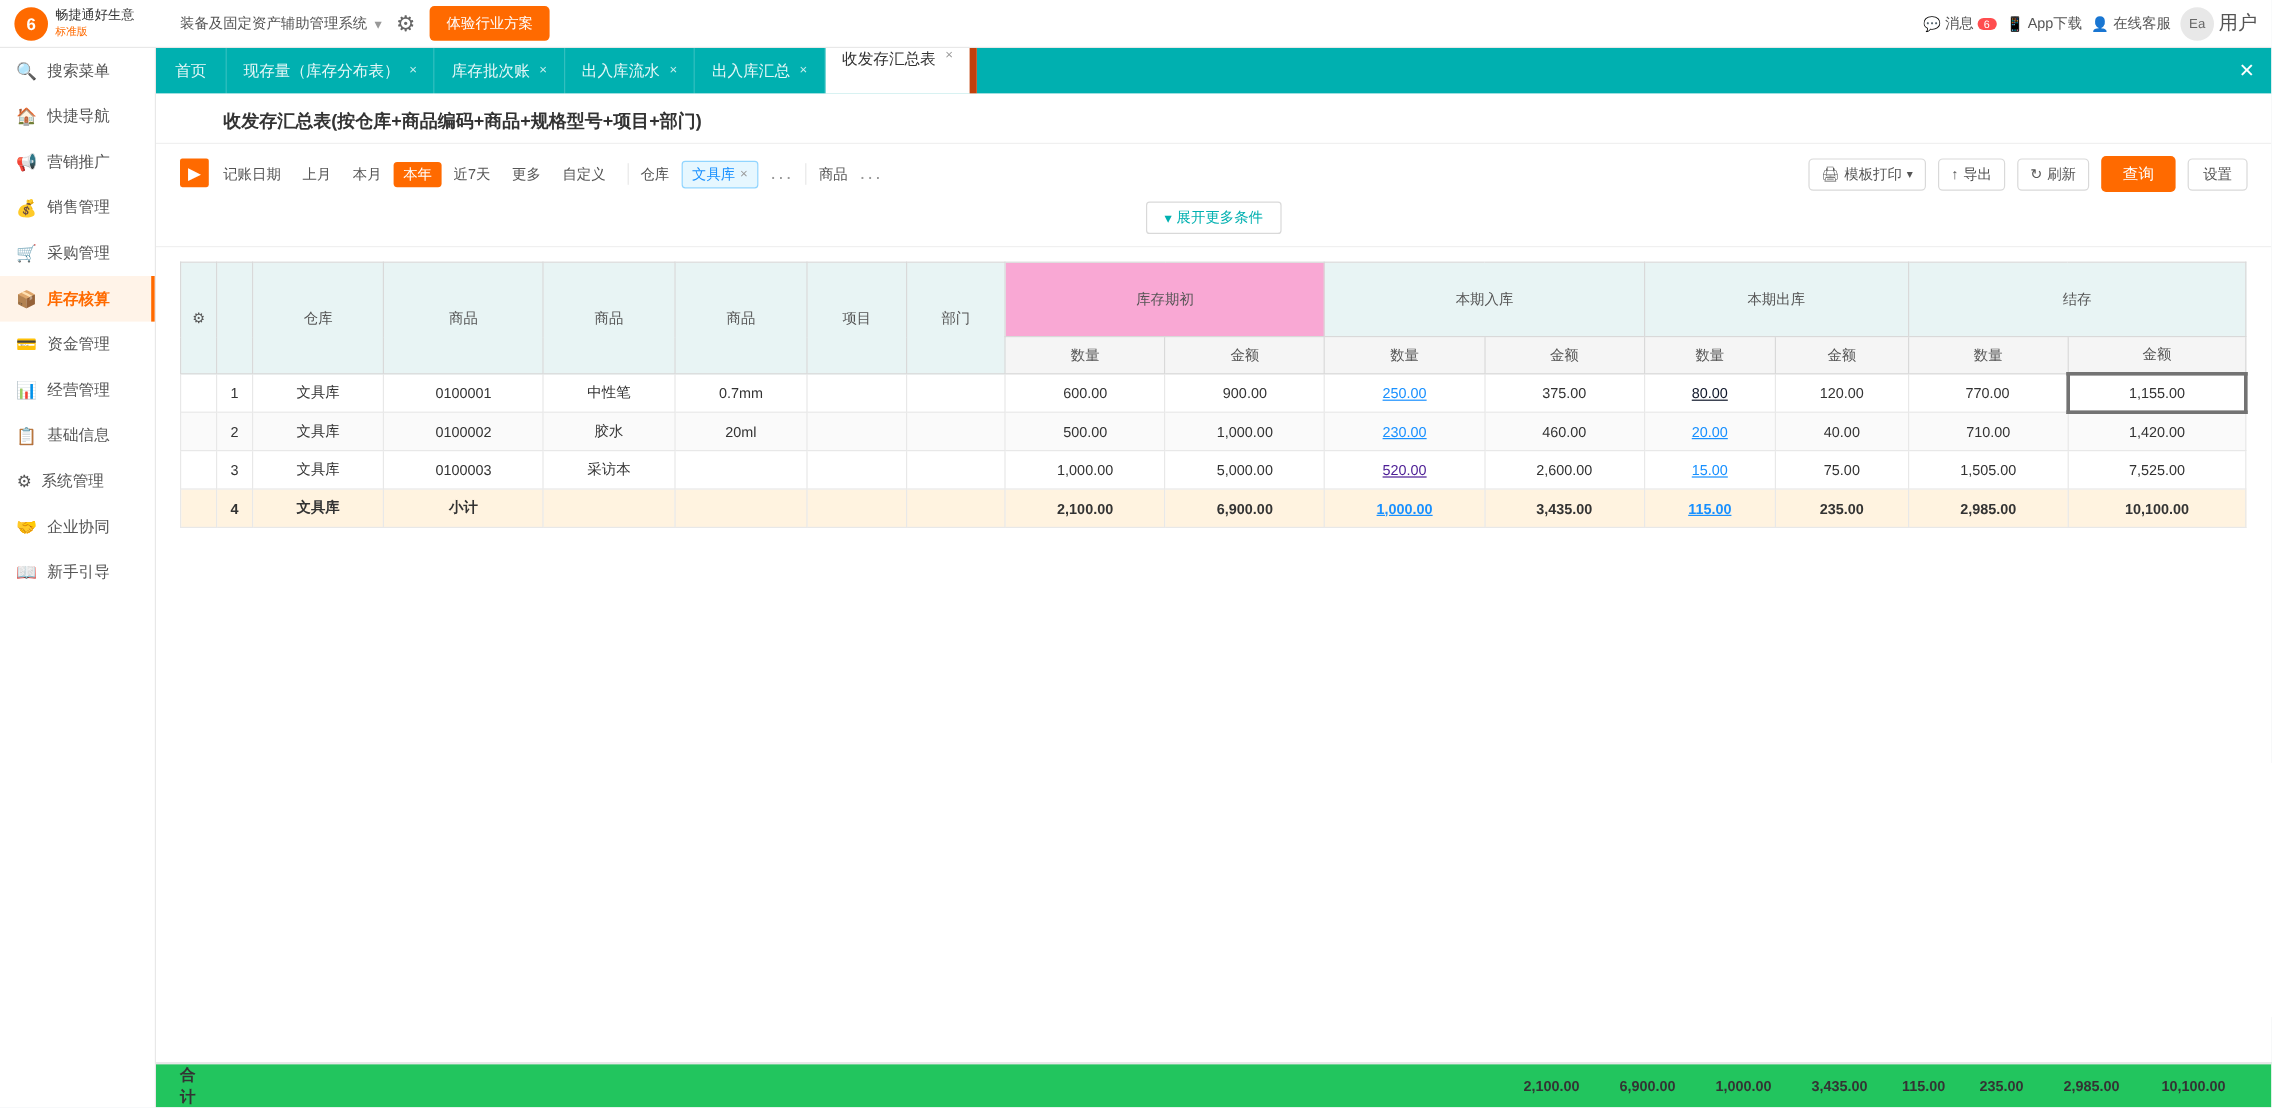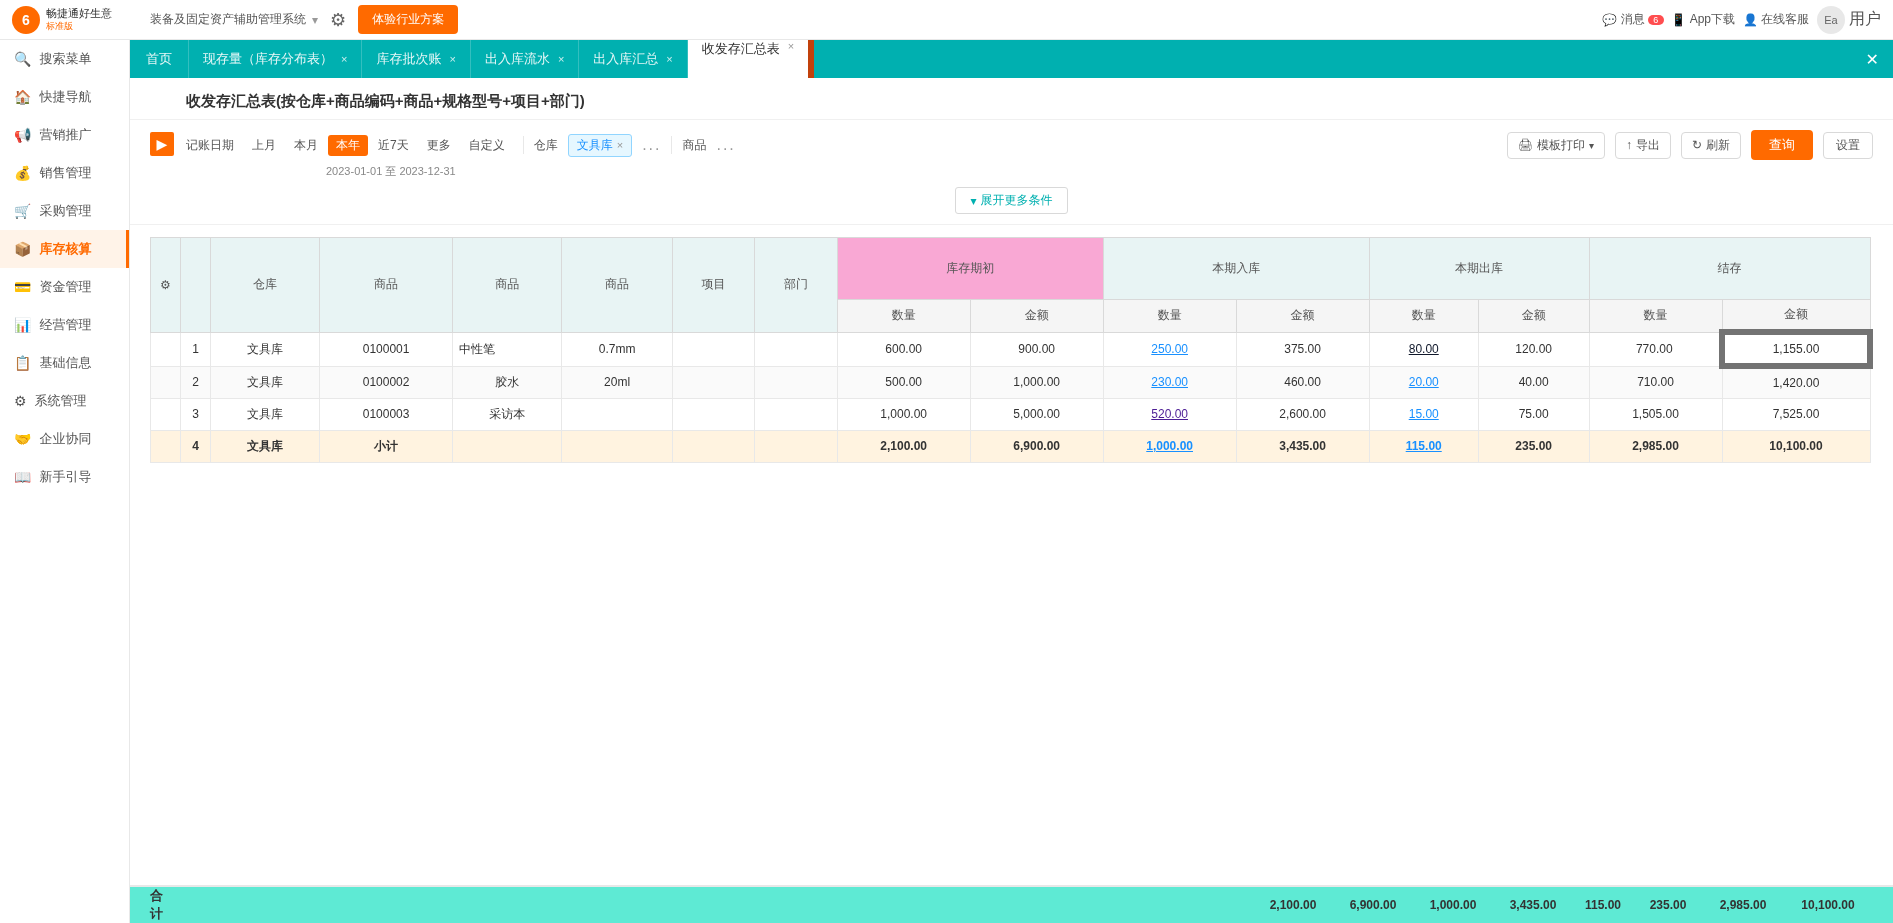"2023-01-01 至 2023-12-31" div { html: <div> <span>2023-01-01 至 2023-12-31</span> </div> -> none }
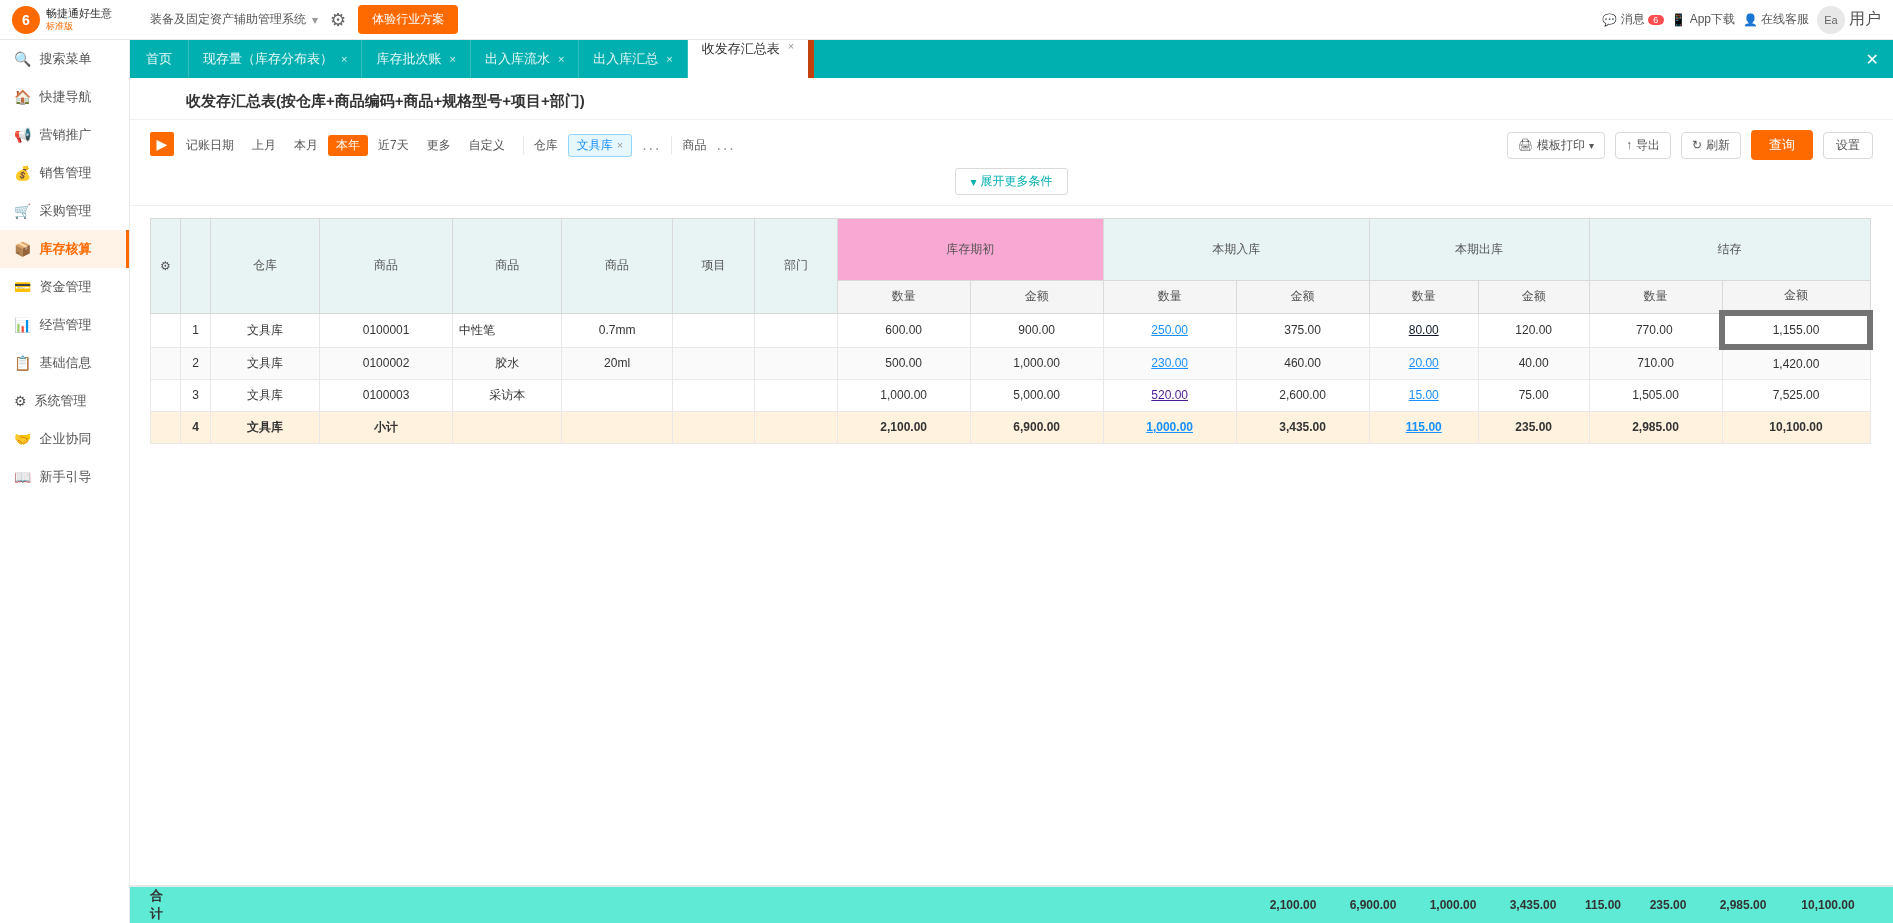"中性笔" td { text-align: left -> center }
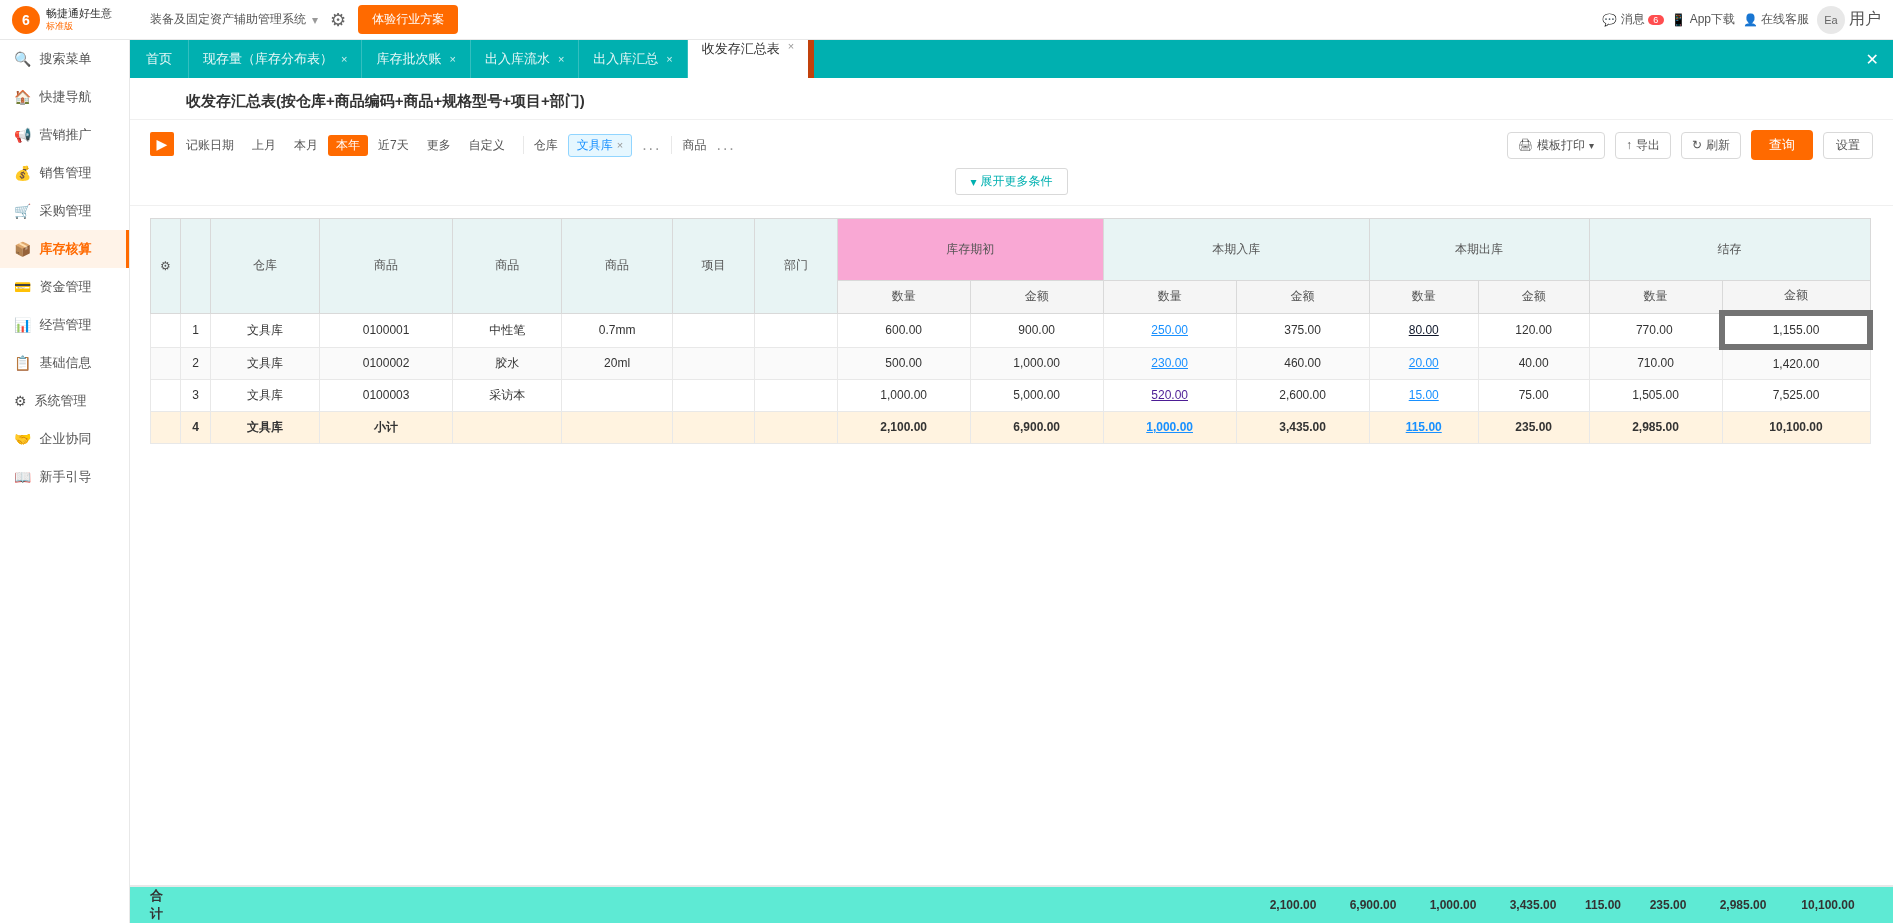"1,155.00" td { border: 6px solid #737373 -> 3px solid #737373 }
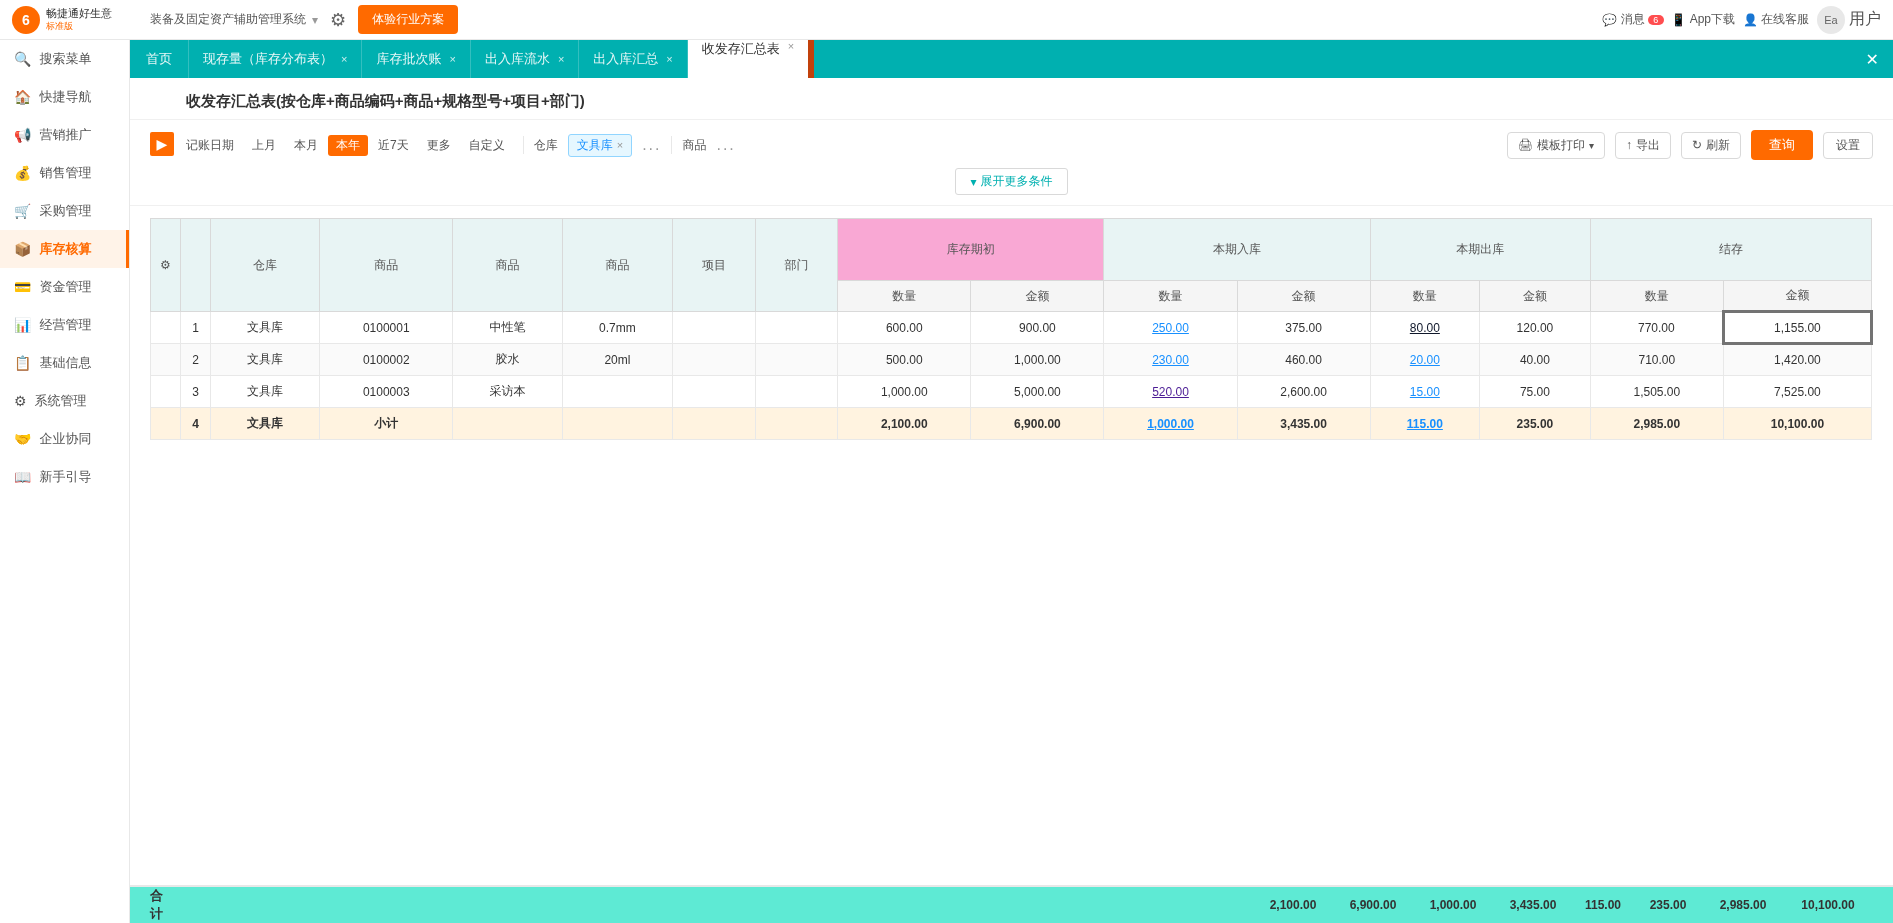"合计" div { background: #5eead4 -> #22c55e }
